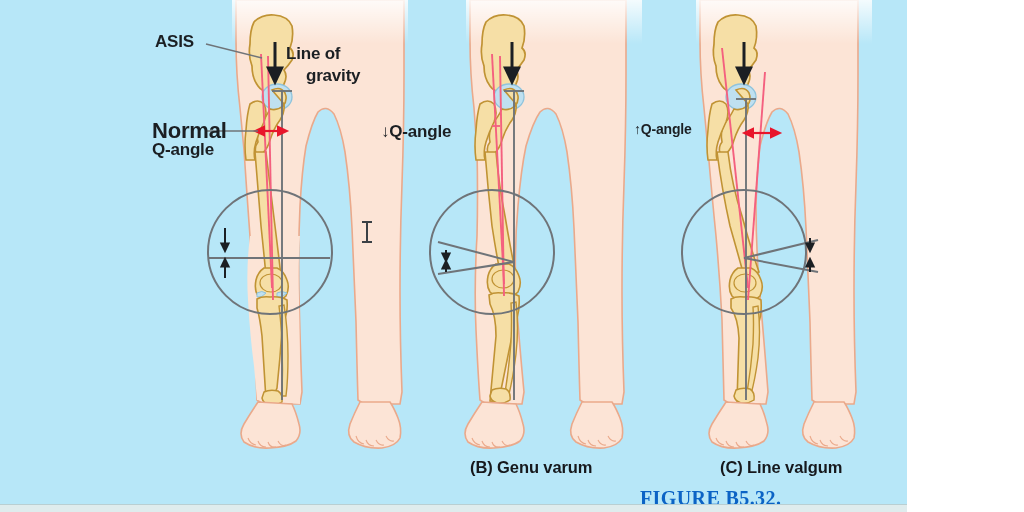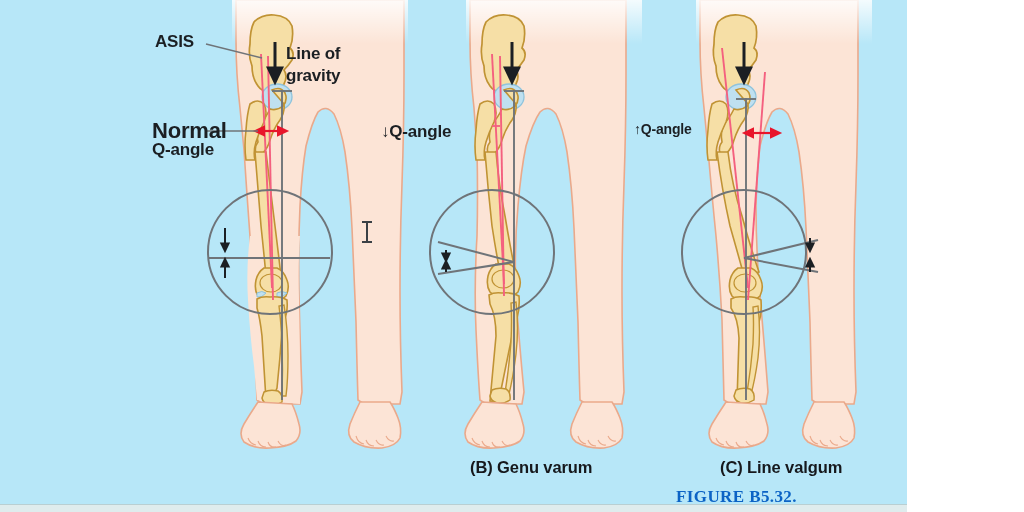"gravity" div.lbl { padding-left: none -> 20px }
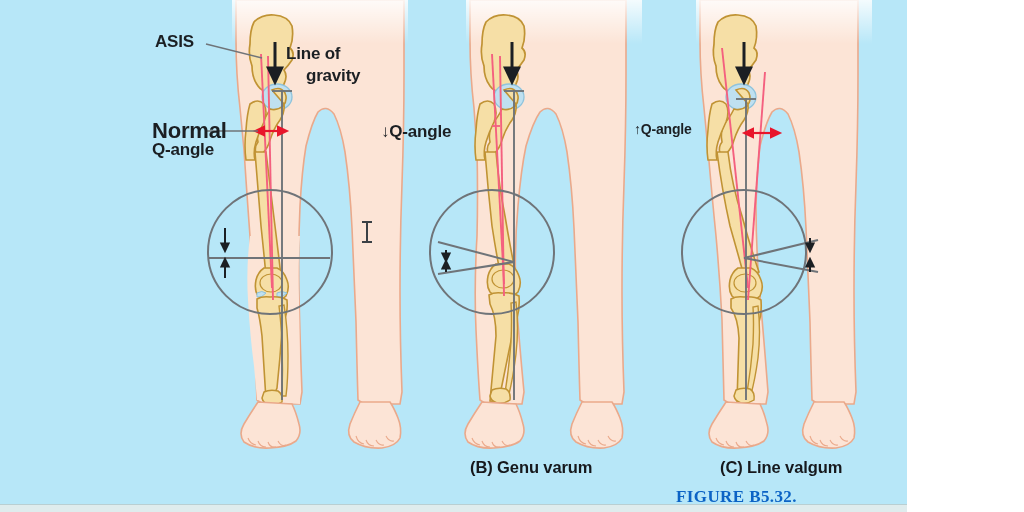"FIGURE B5.32." #cap-fig { font-size: 17px -> 20px; margin-left: 36px -> none }
